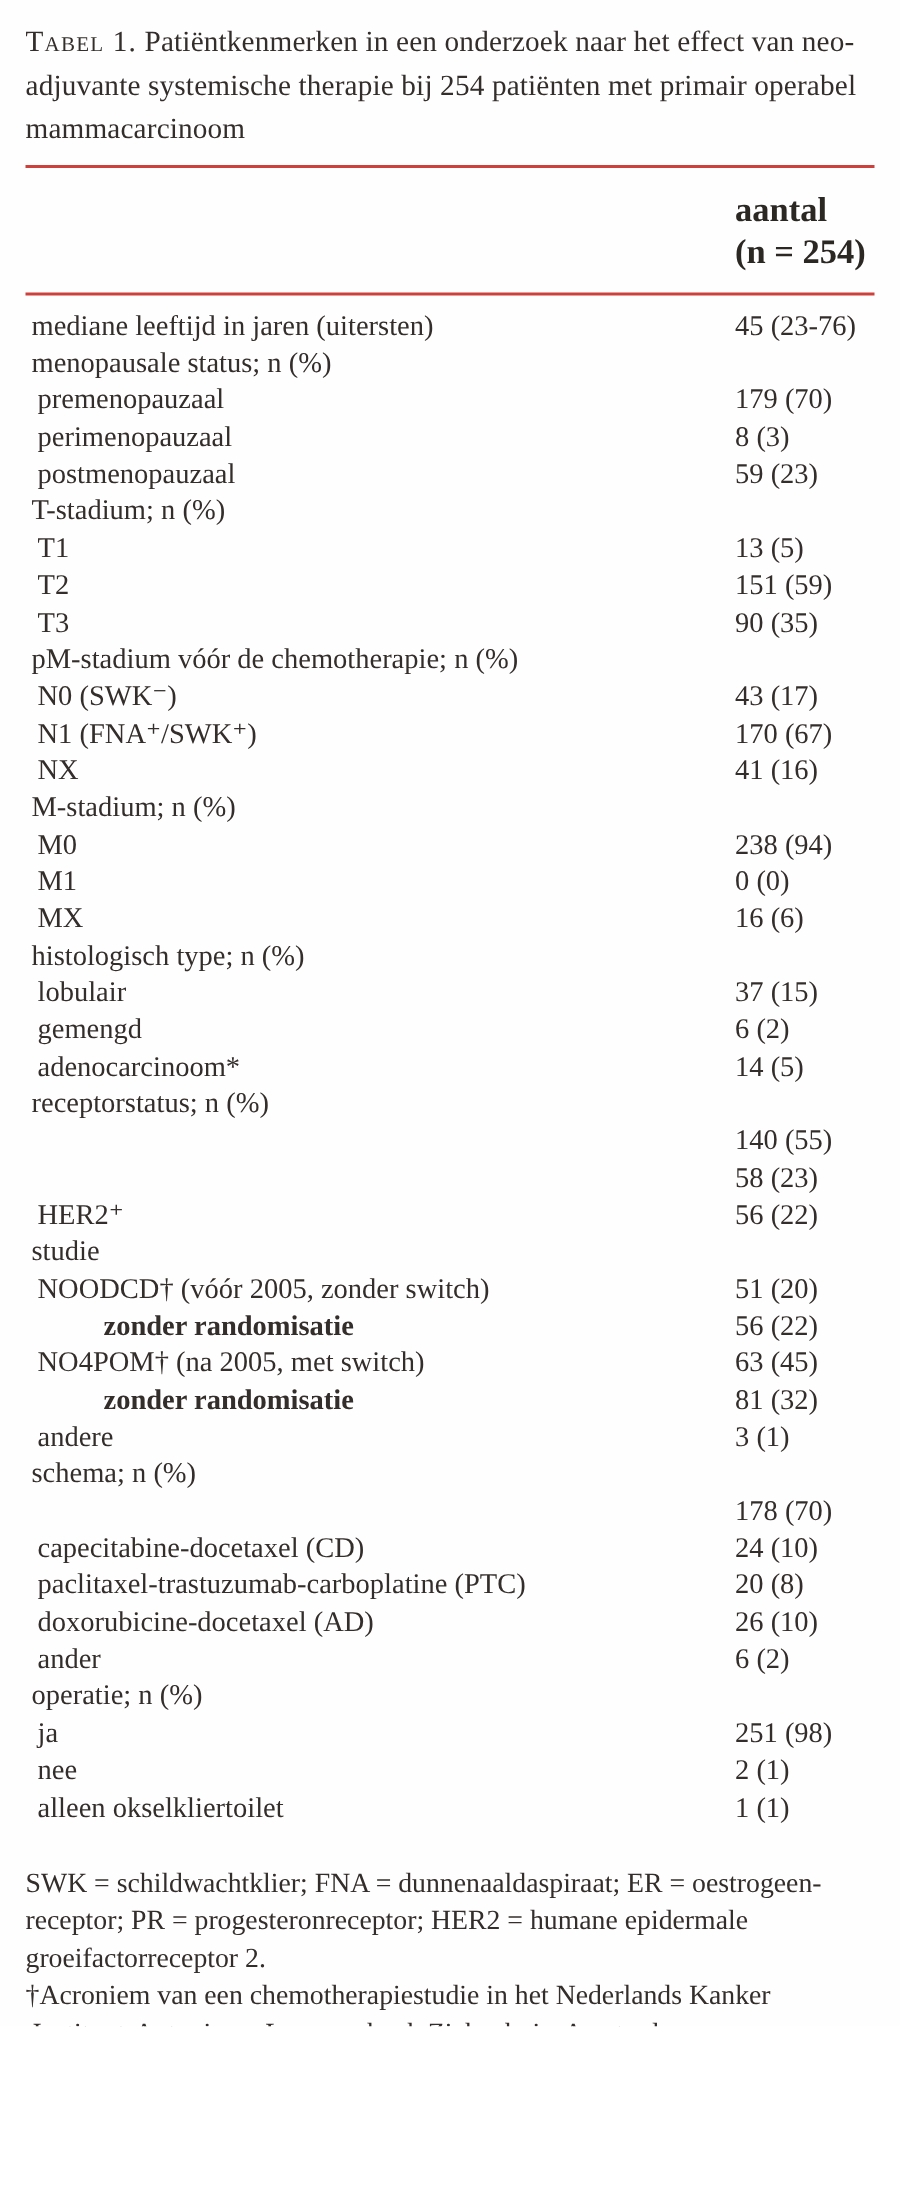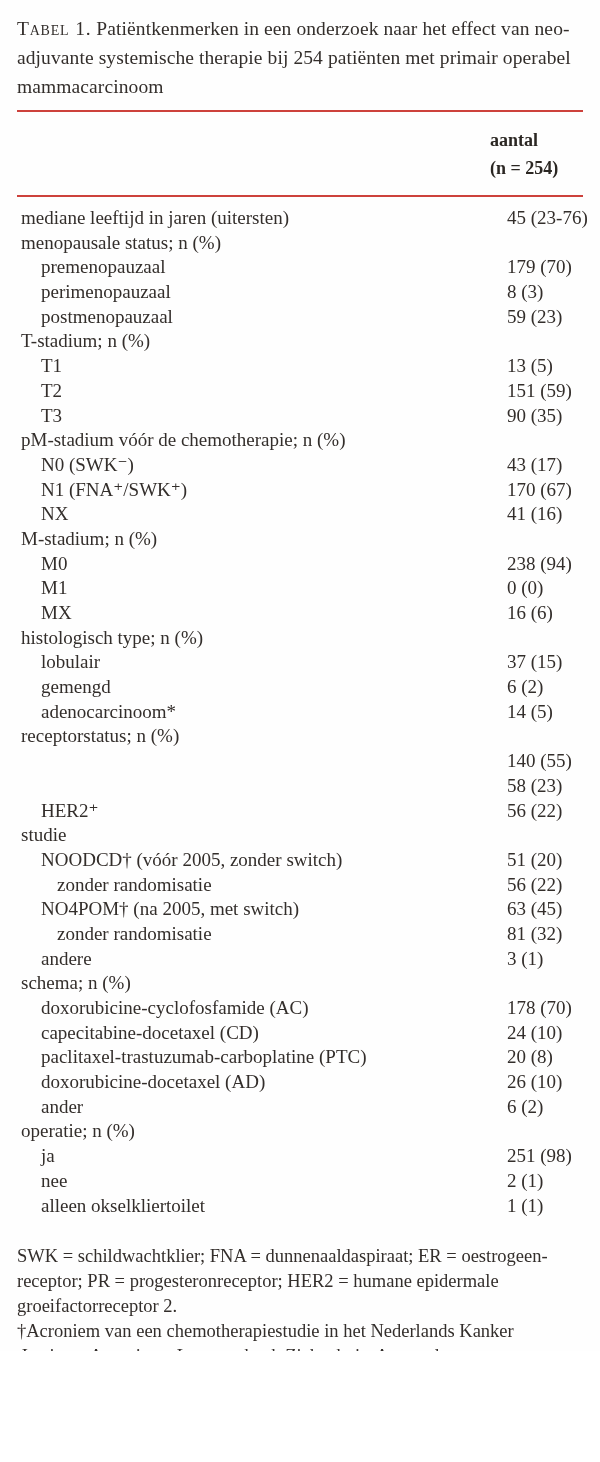"aantal" .header-value { font-size: 18px -> 23px }
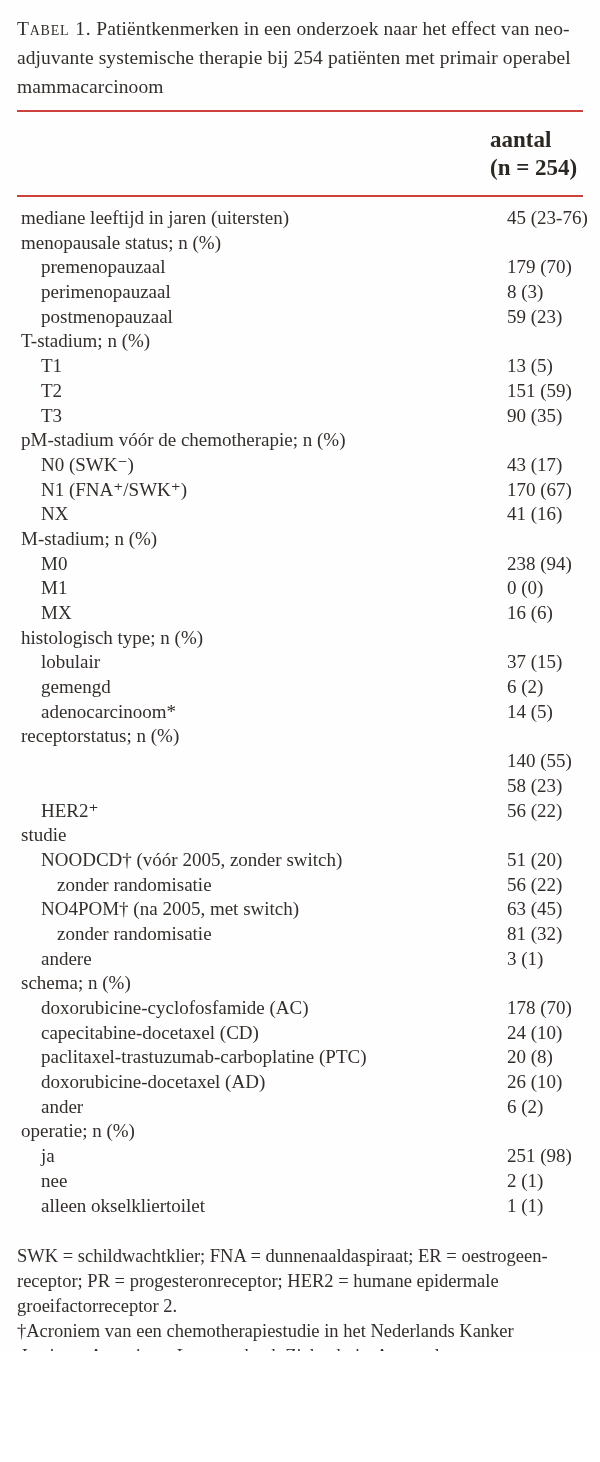"45 (23-76)" .row .value { left: 490px -> 473px }
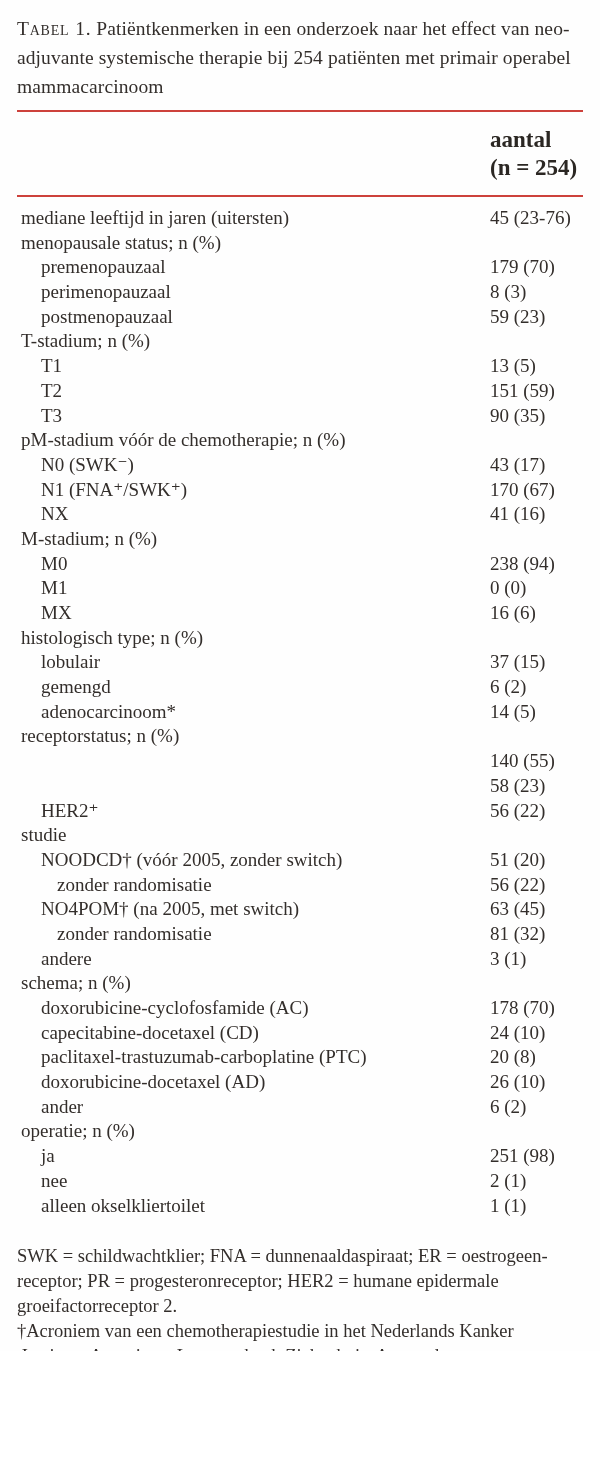"premenopauzaal" .indent-1 .label { margin-left: 24px -> 8px }
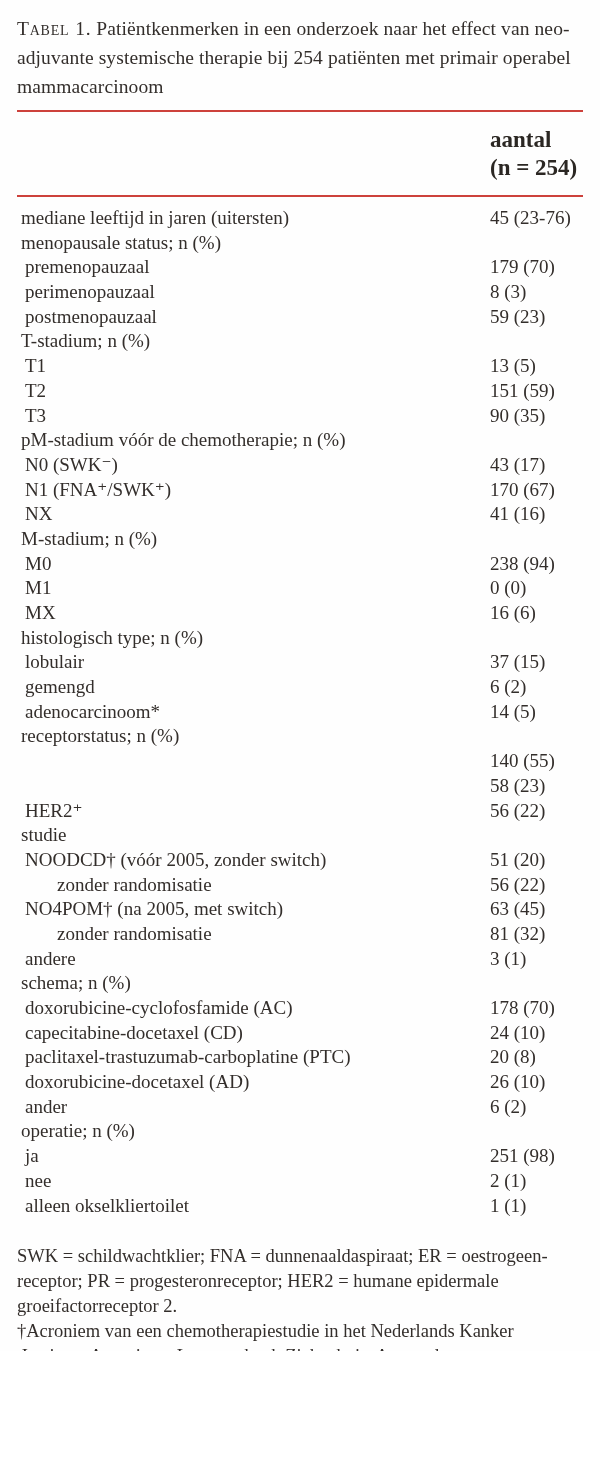"zonder randomisatie" .indent-2 .label { font-weight: none -> bold; margin-left: 40px -> 52px }
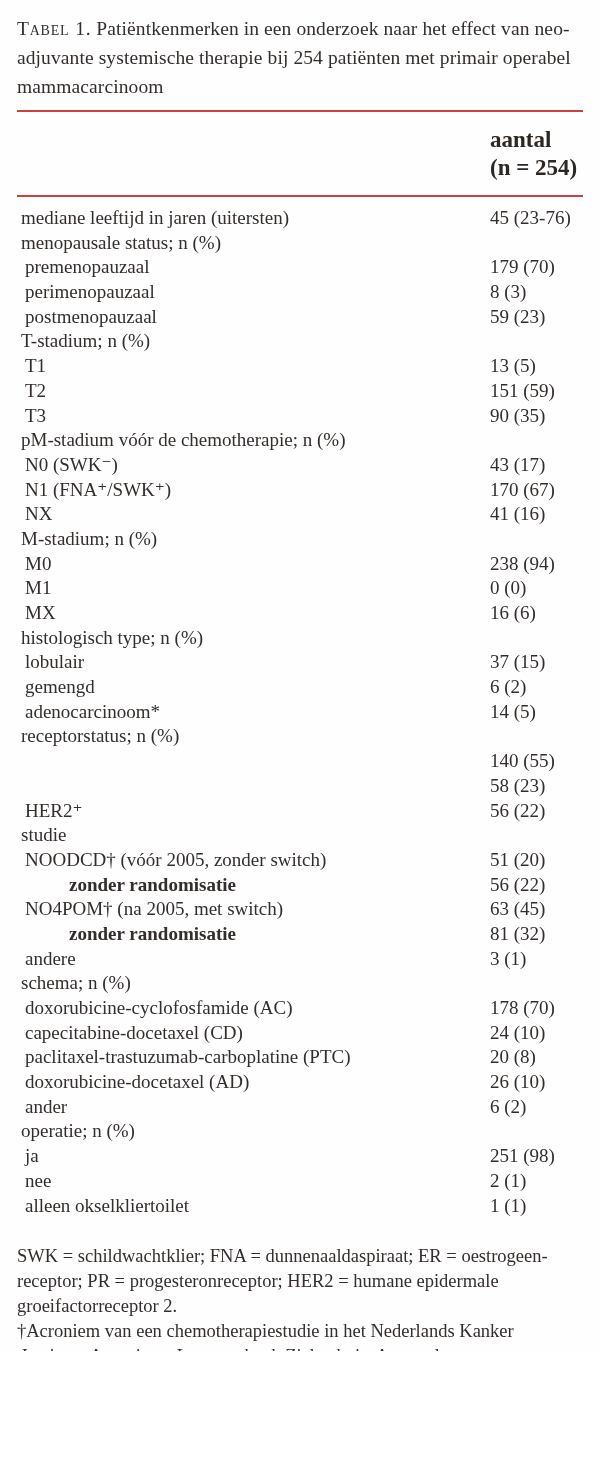"doxorubicine-cyclofosfamide (AC)" span.label { html: <span>doxorubicine-cyclofosfamide (AC)</span> -> none }
